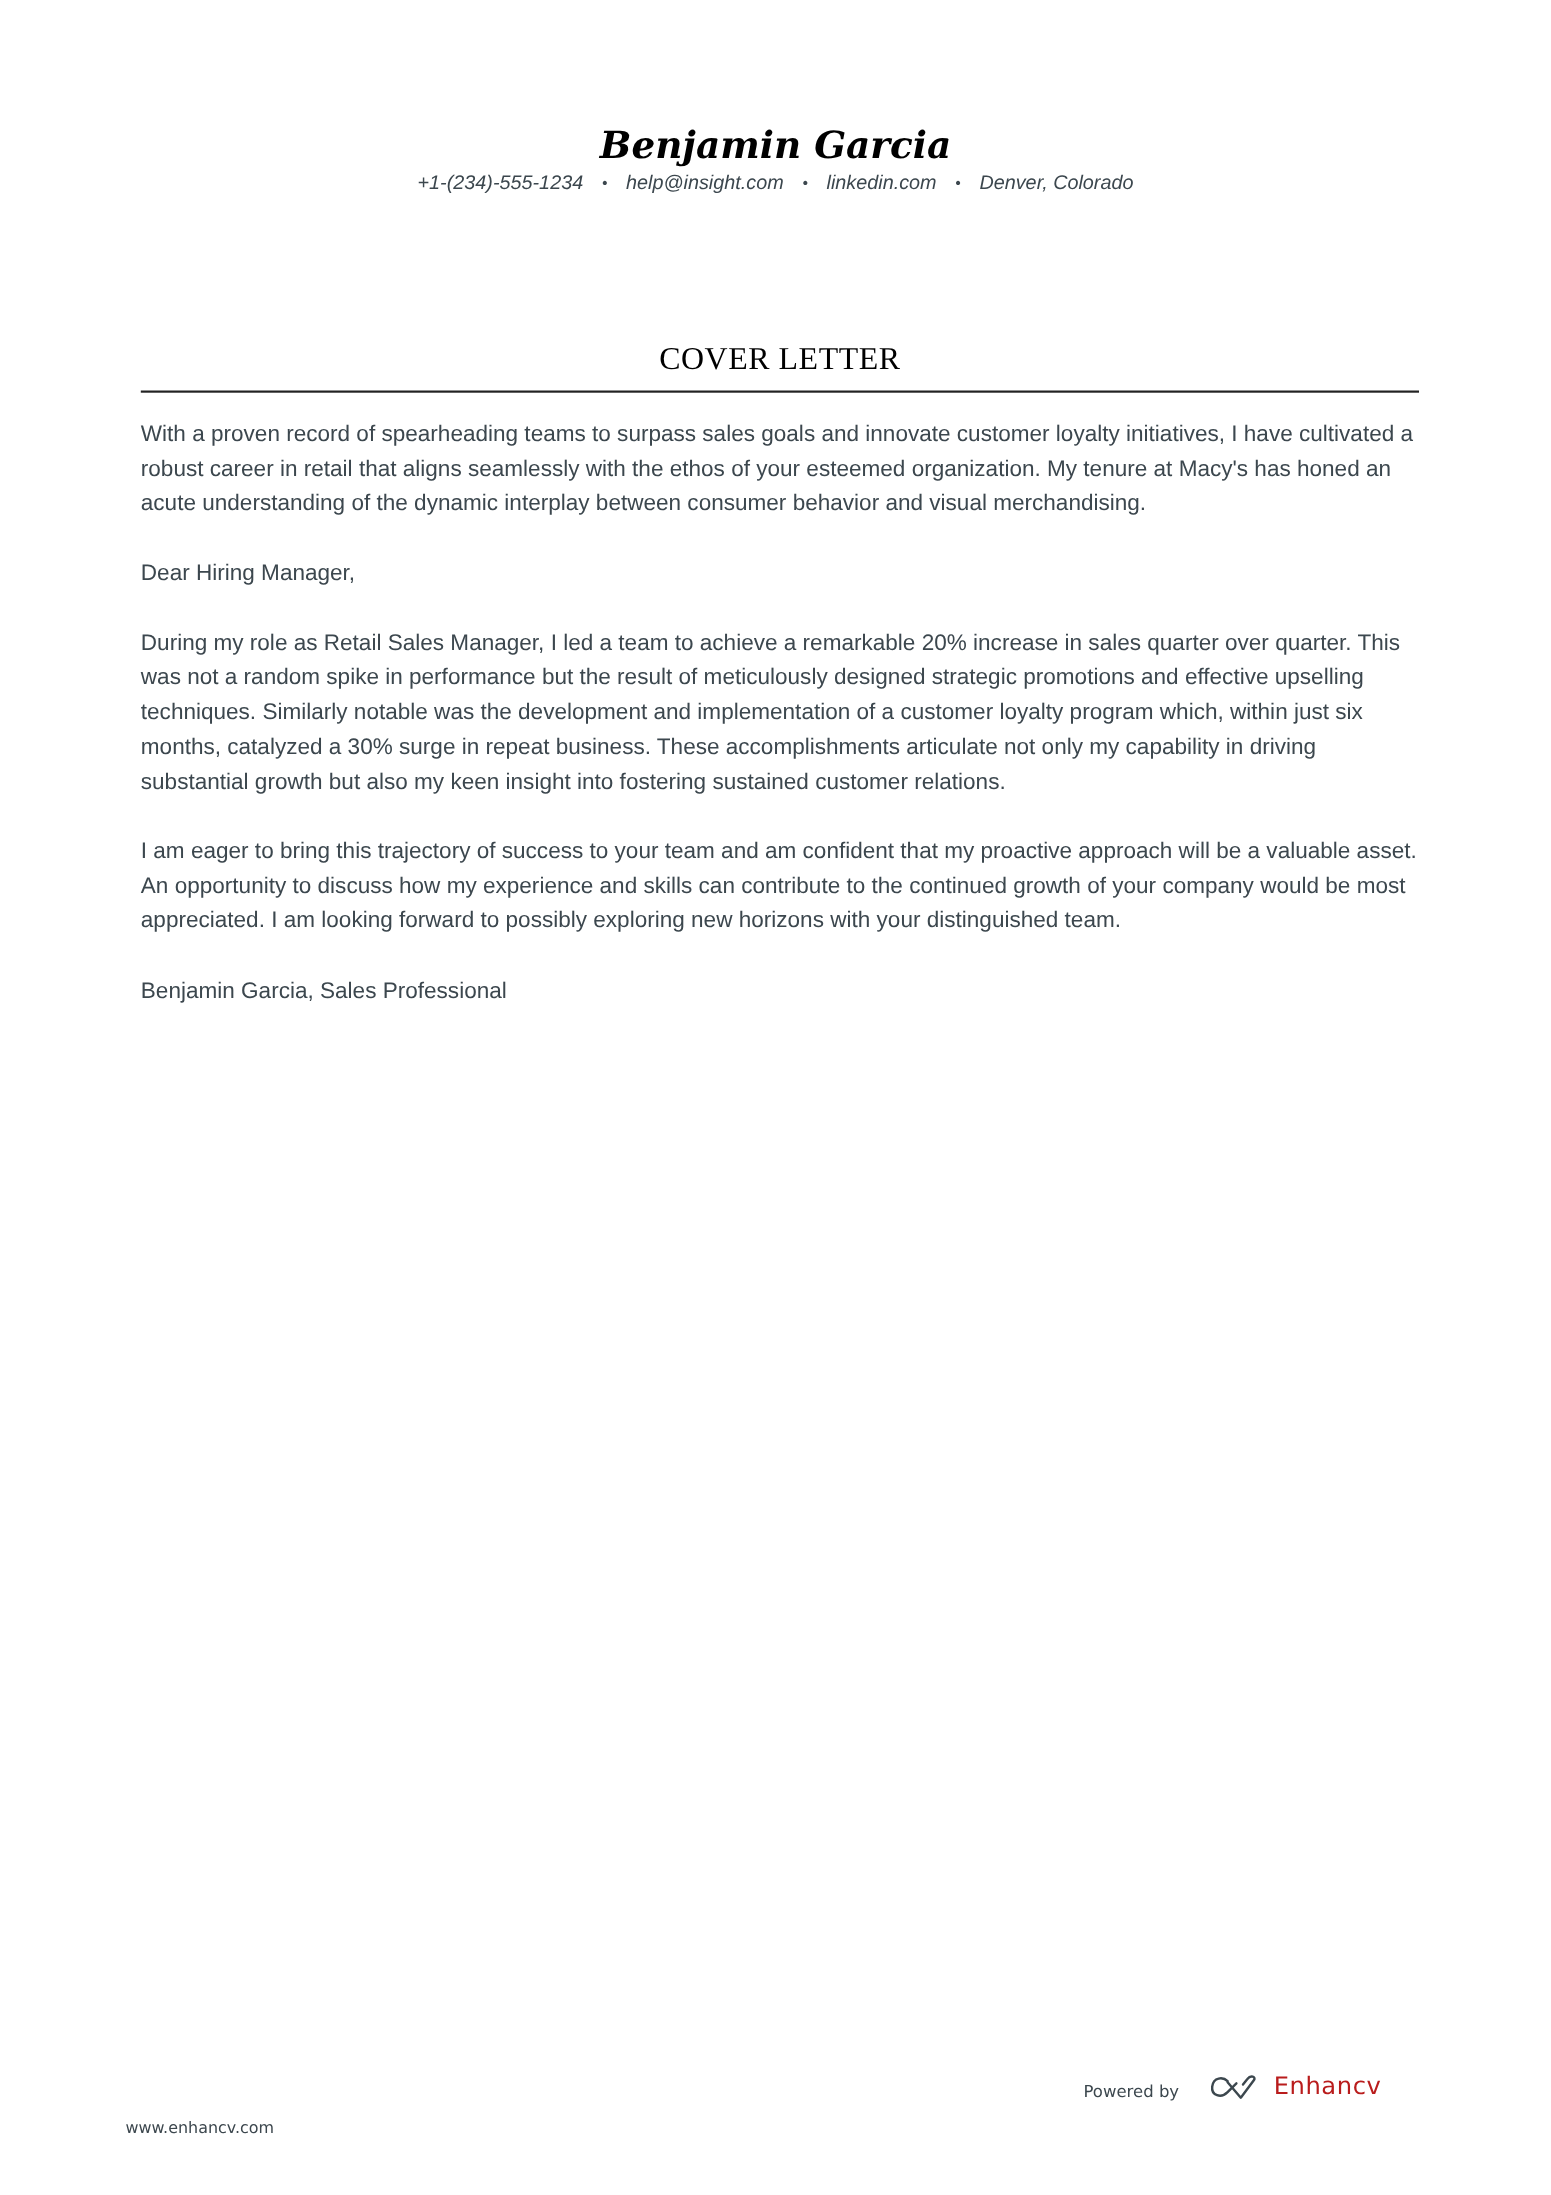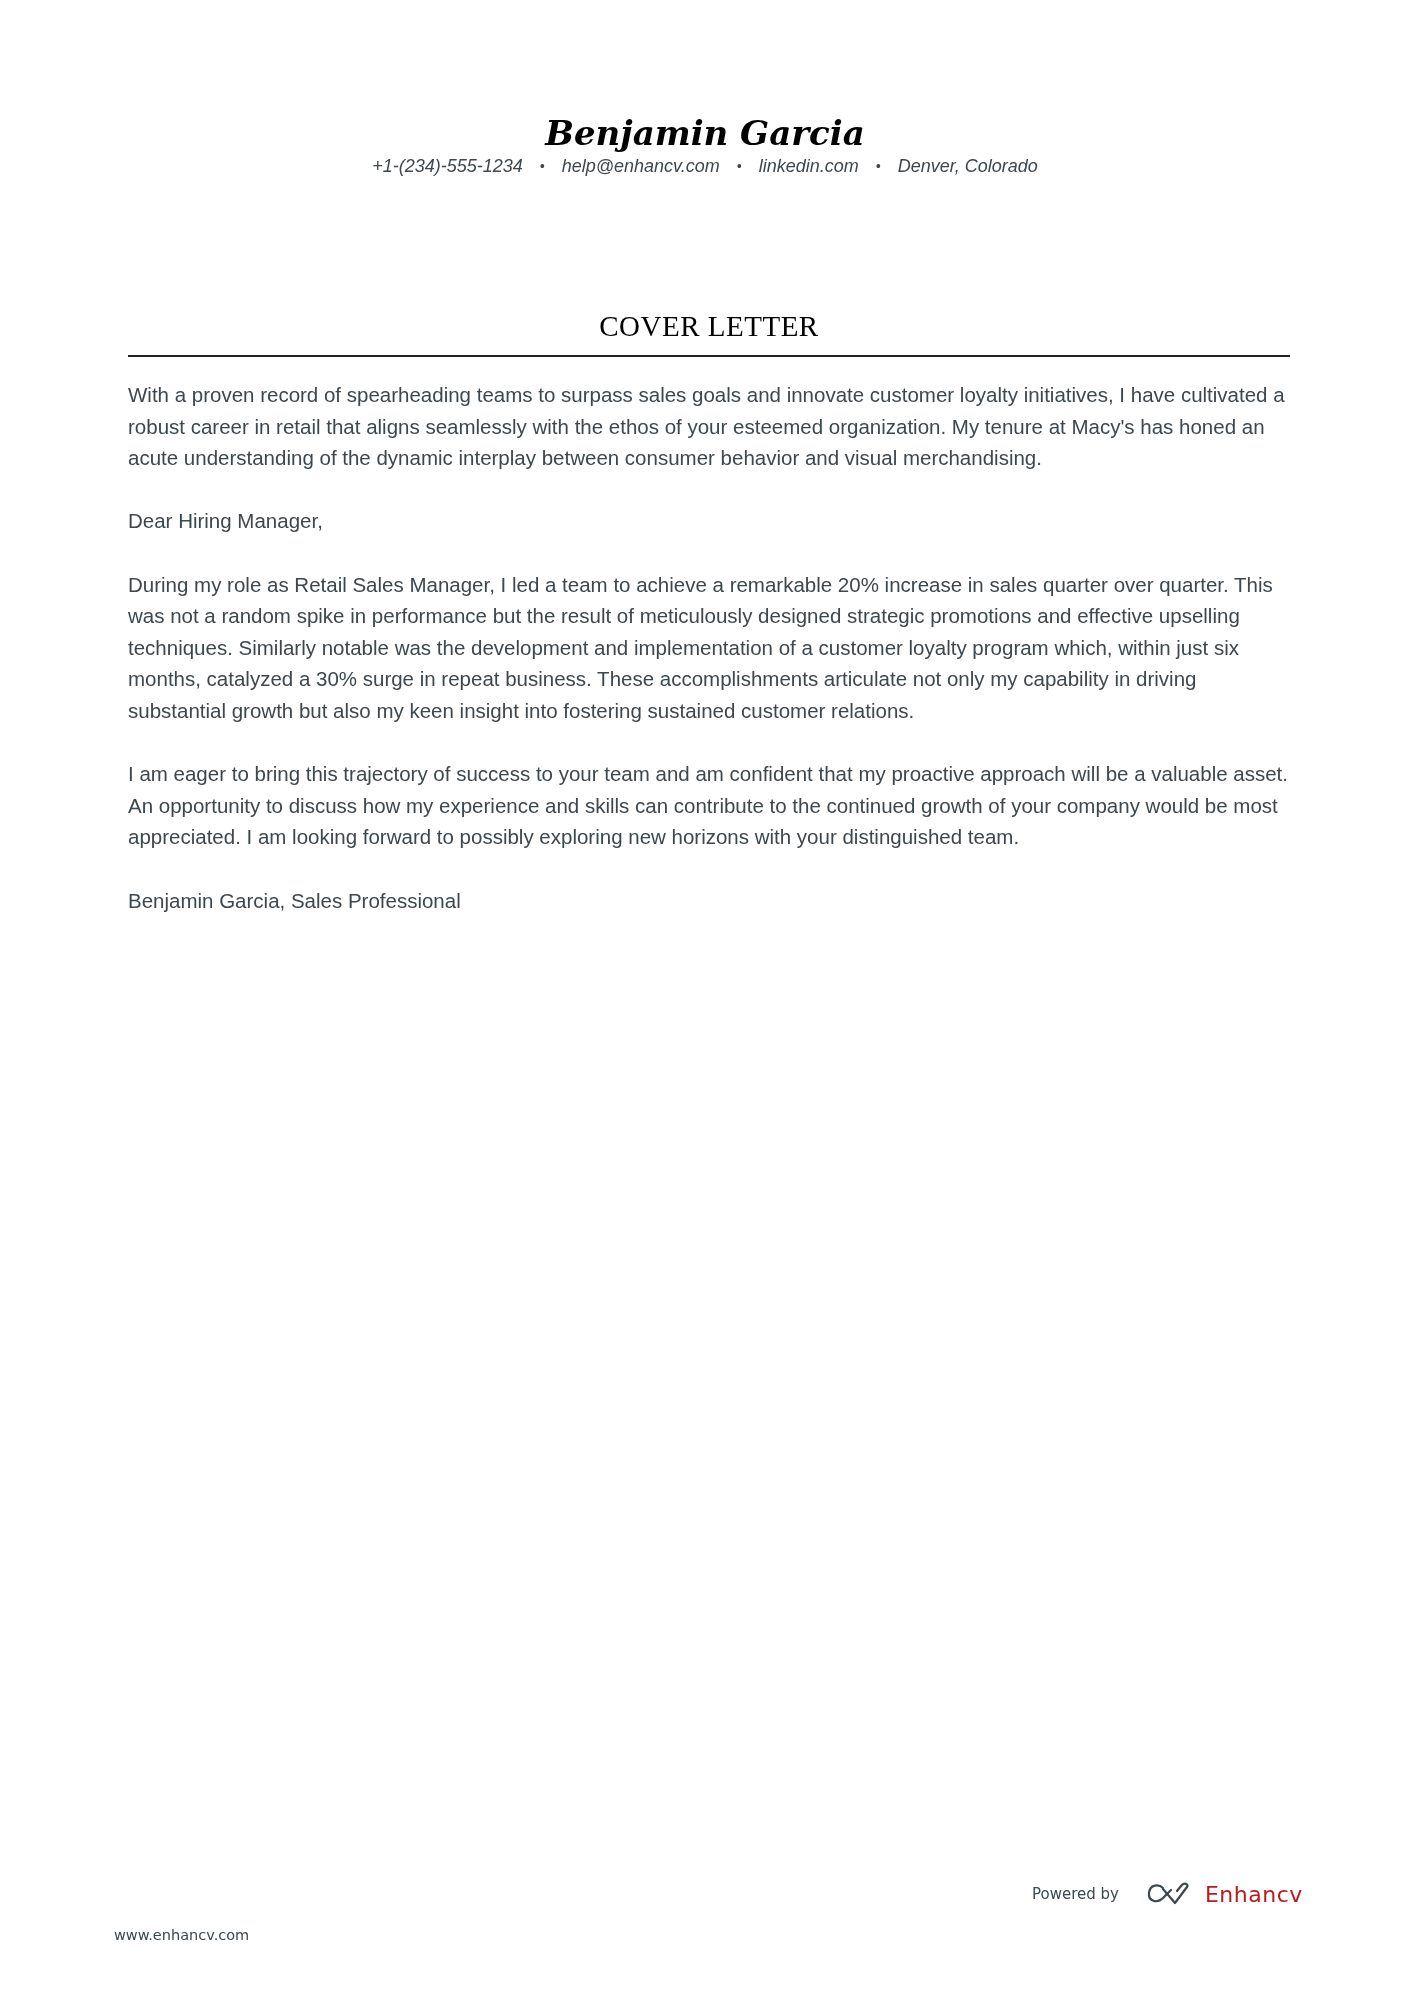"help@enhancv.com" span { text: help@enhancv.com -> help@insight.com }
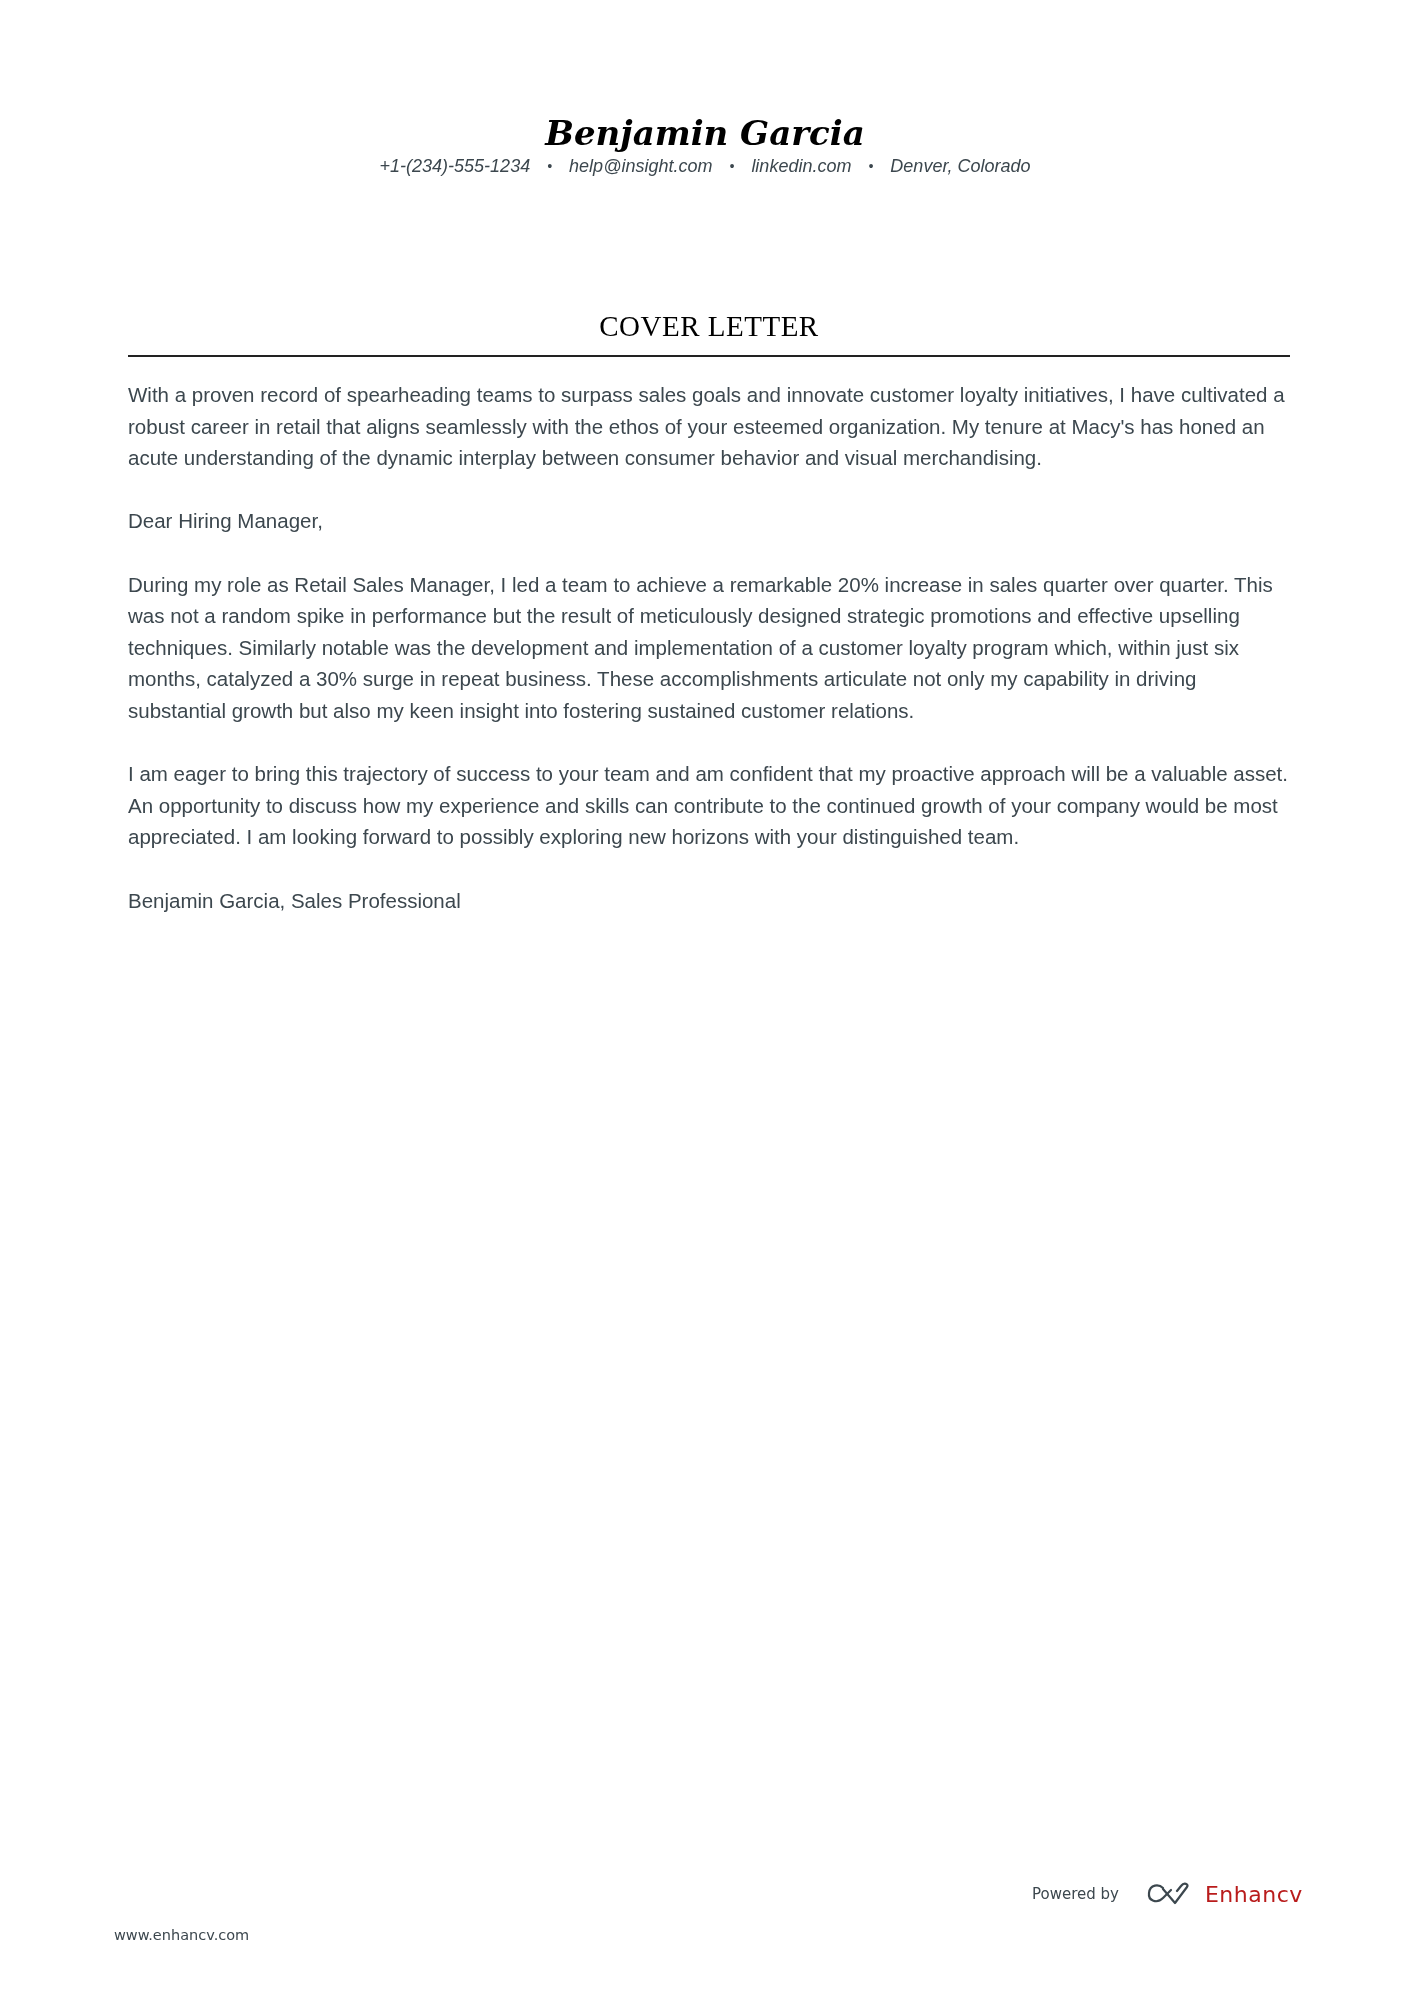"Powered by" .footer-right { align-items: center -> flex-end; left: 1032px -> 985px }
